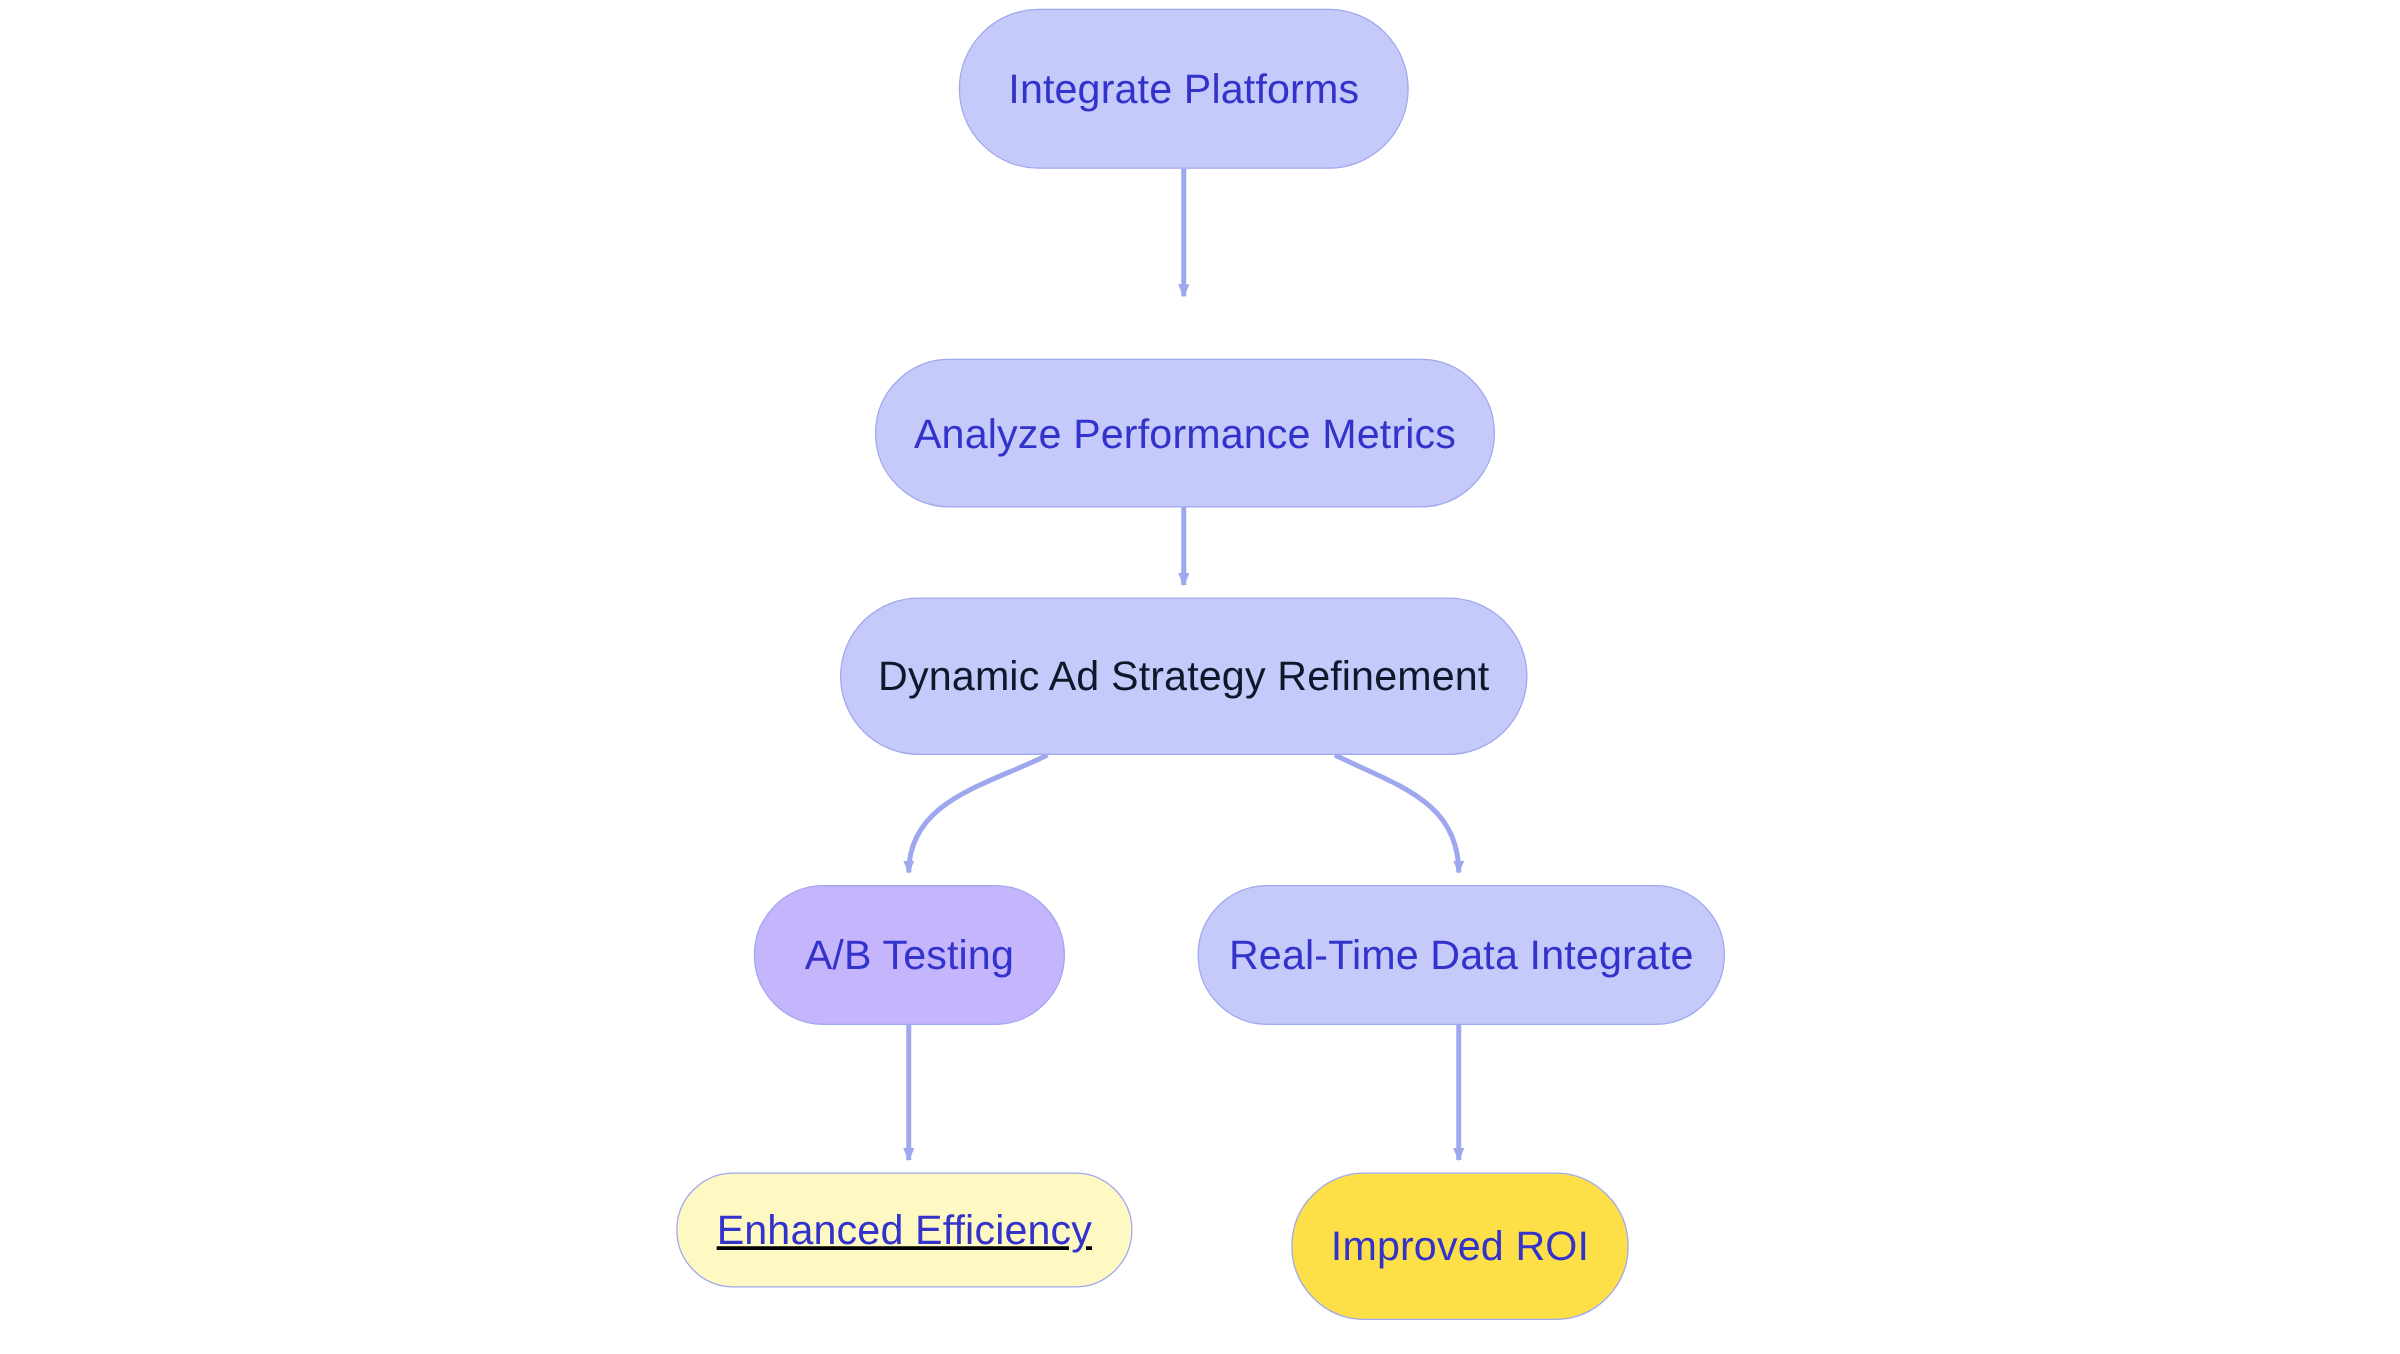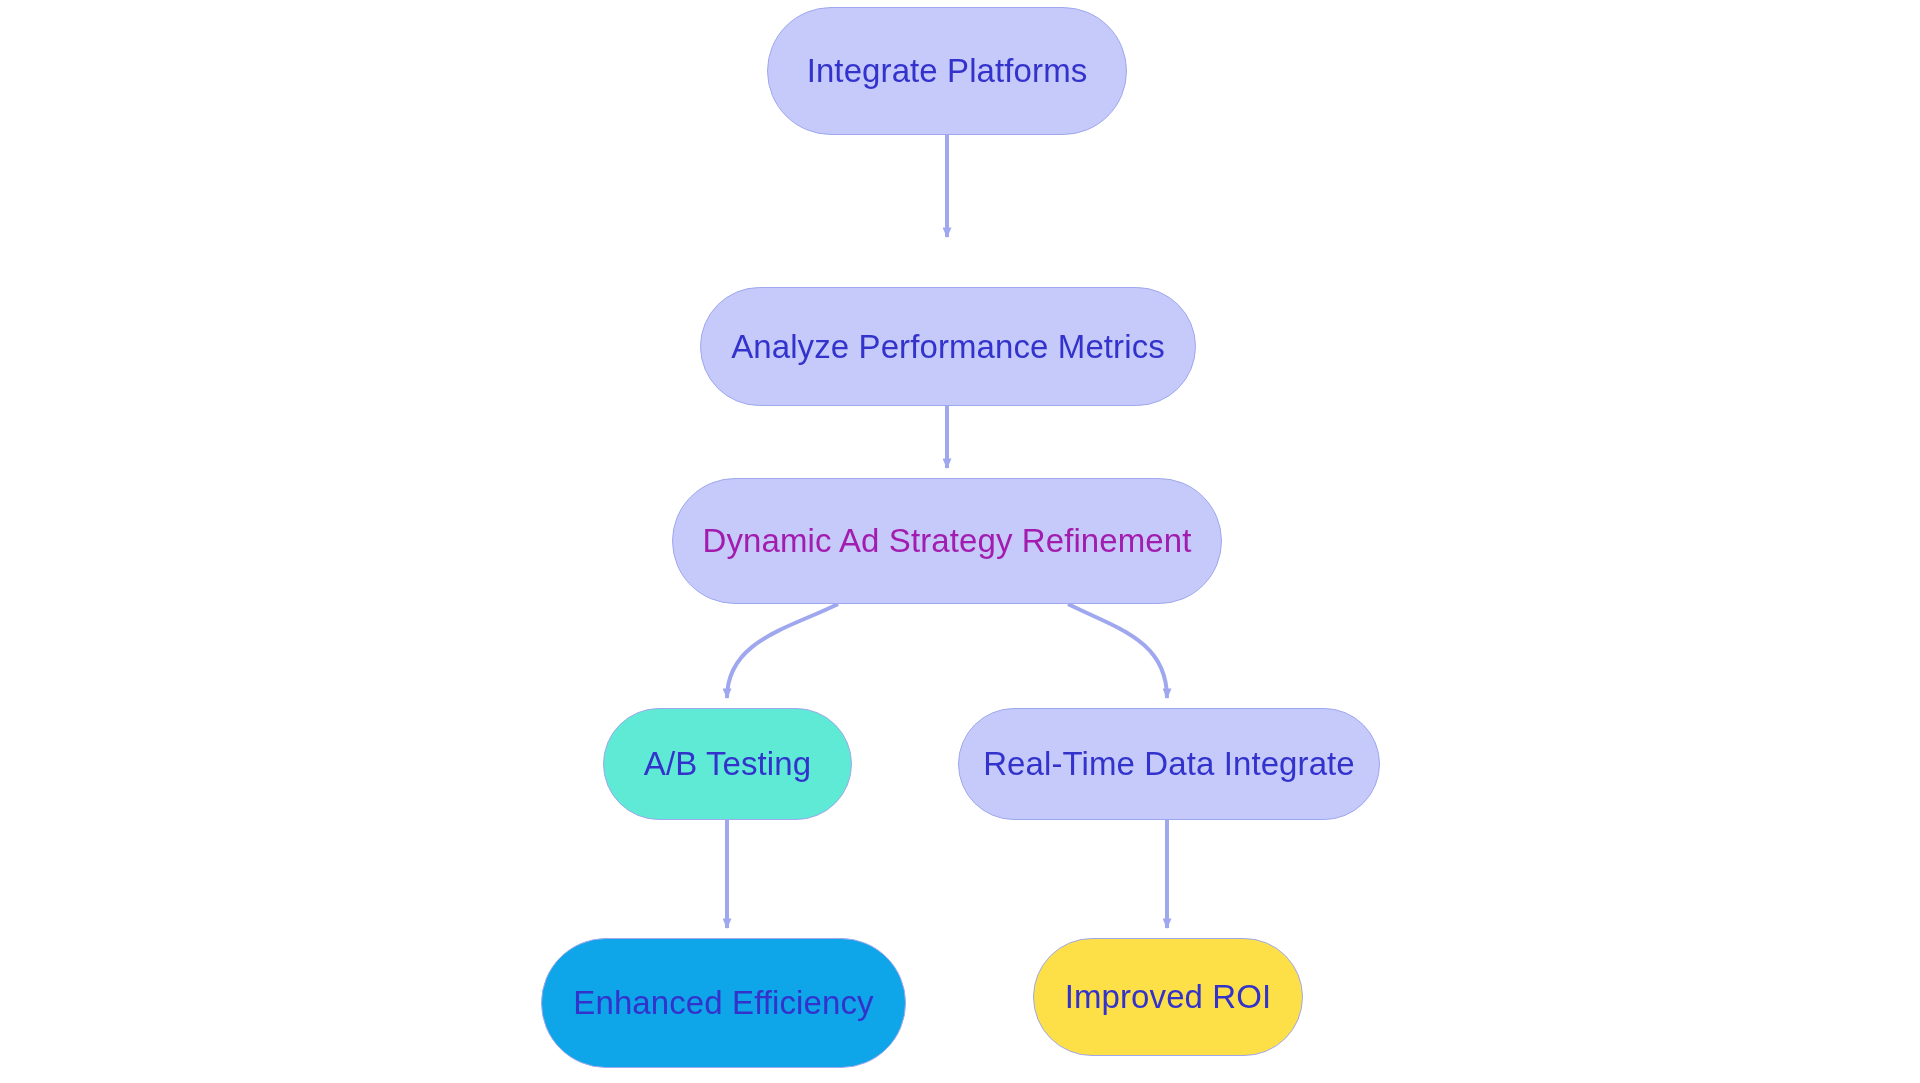"Dynamic Ad Strategy Refinement" span.node-label { color: #a21caf -> #0f172a }
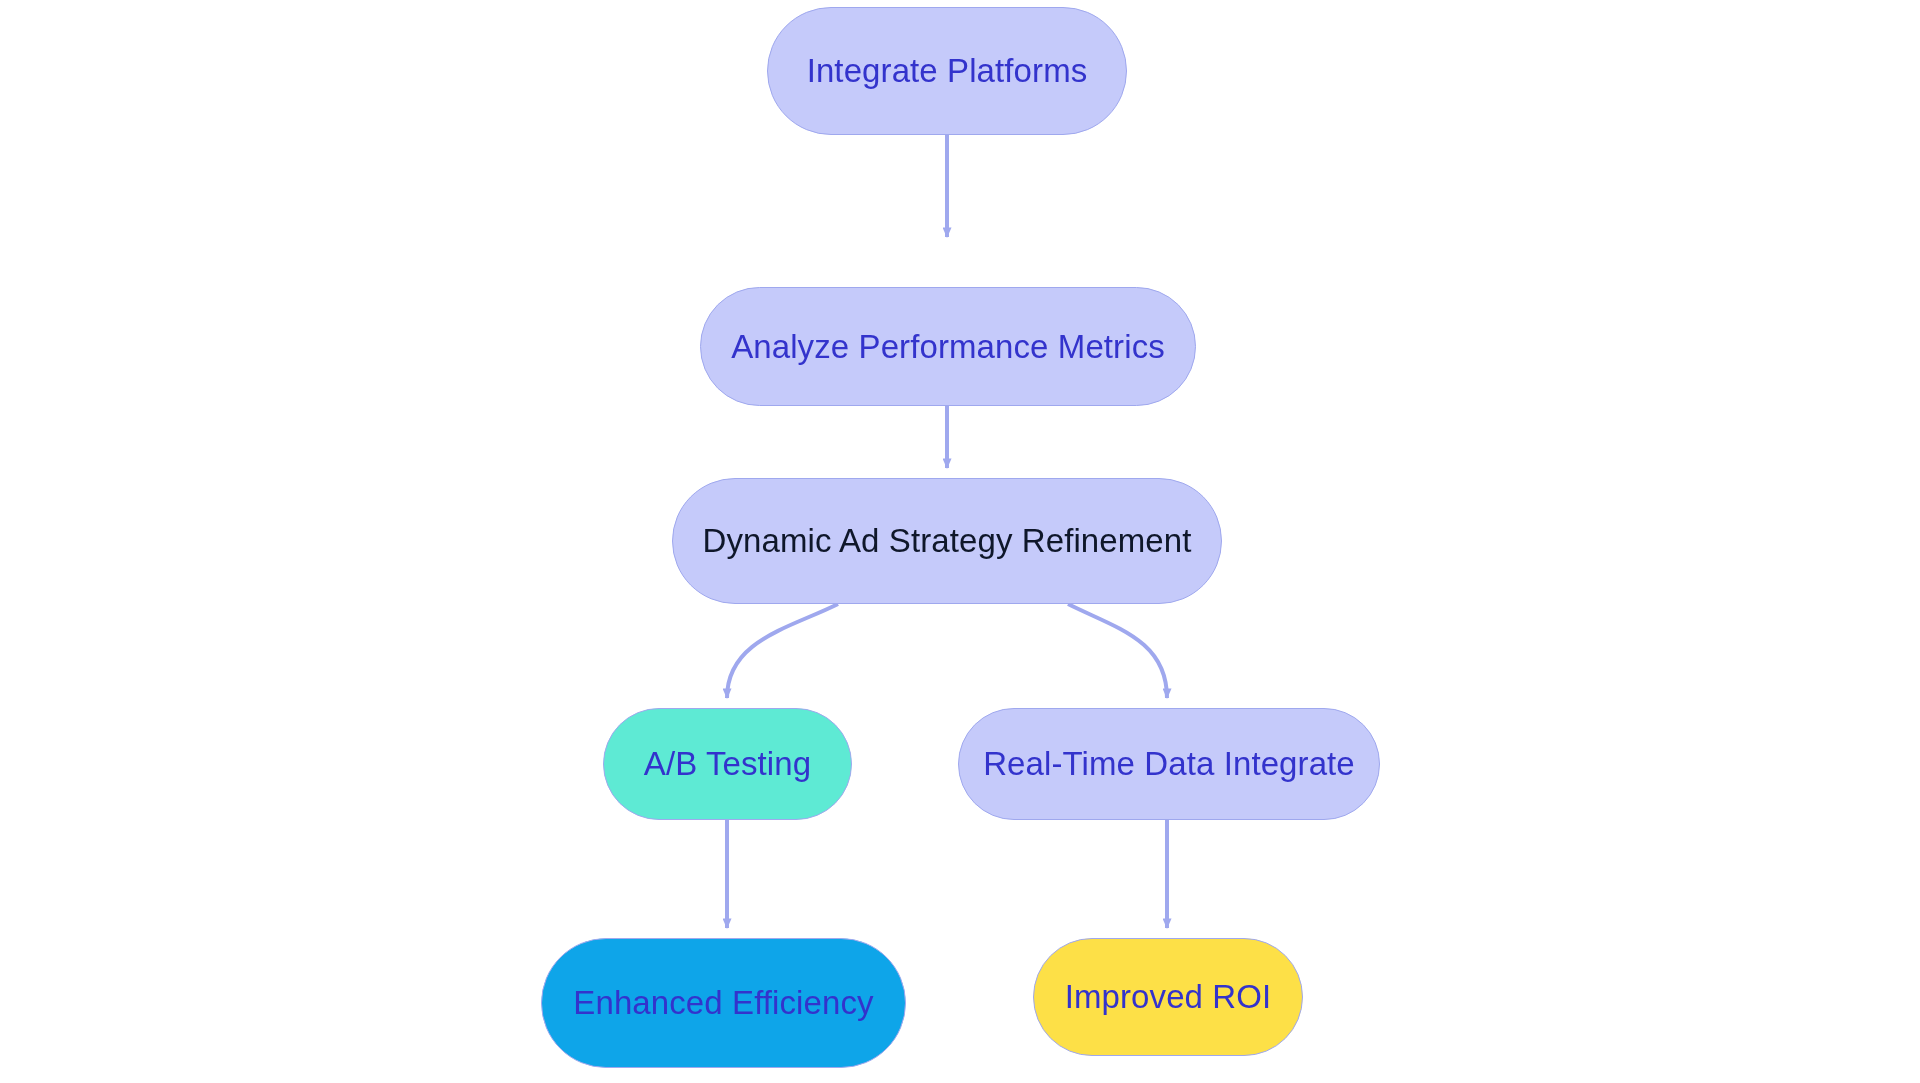"A/B Testing" div.node { background: #5eead4 -> #c4b5fd }
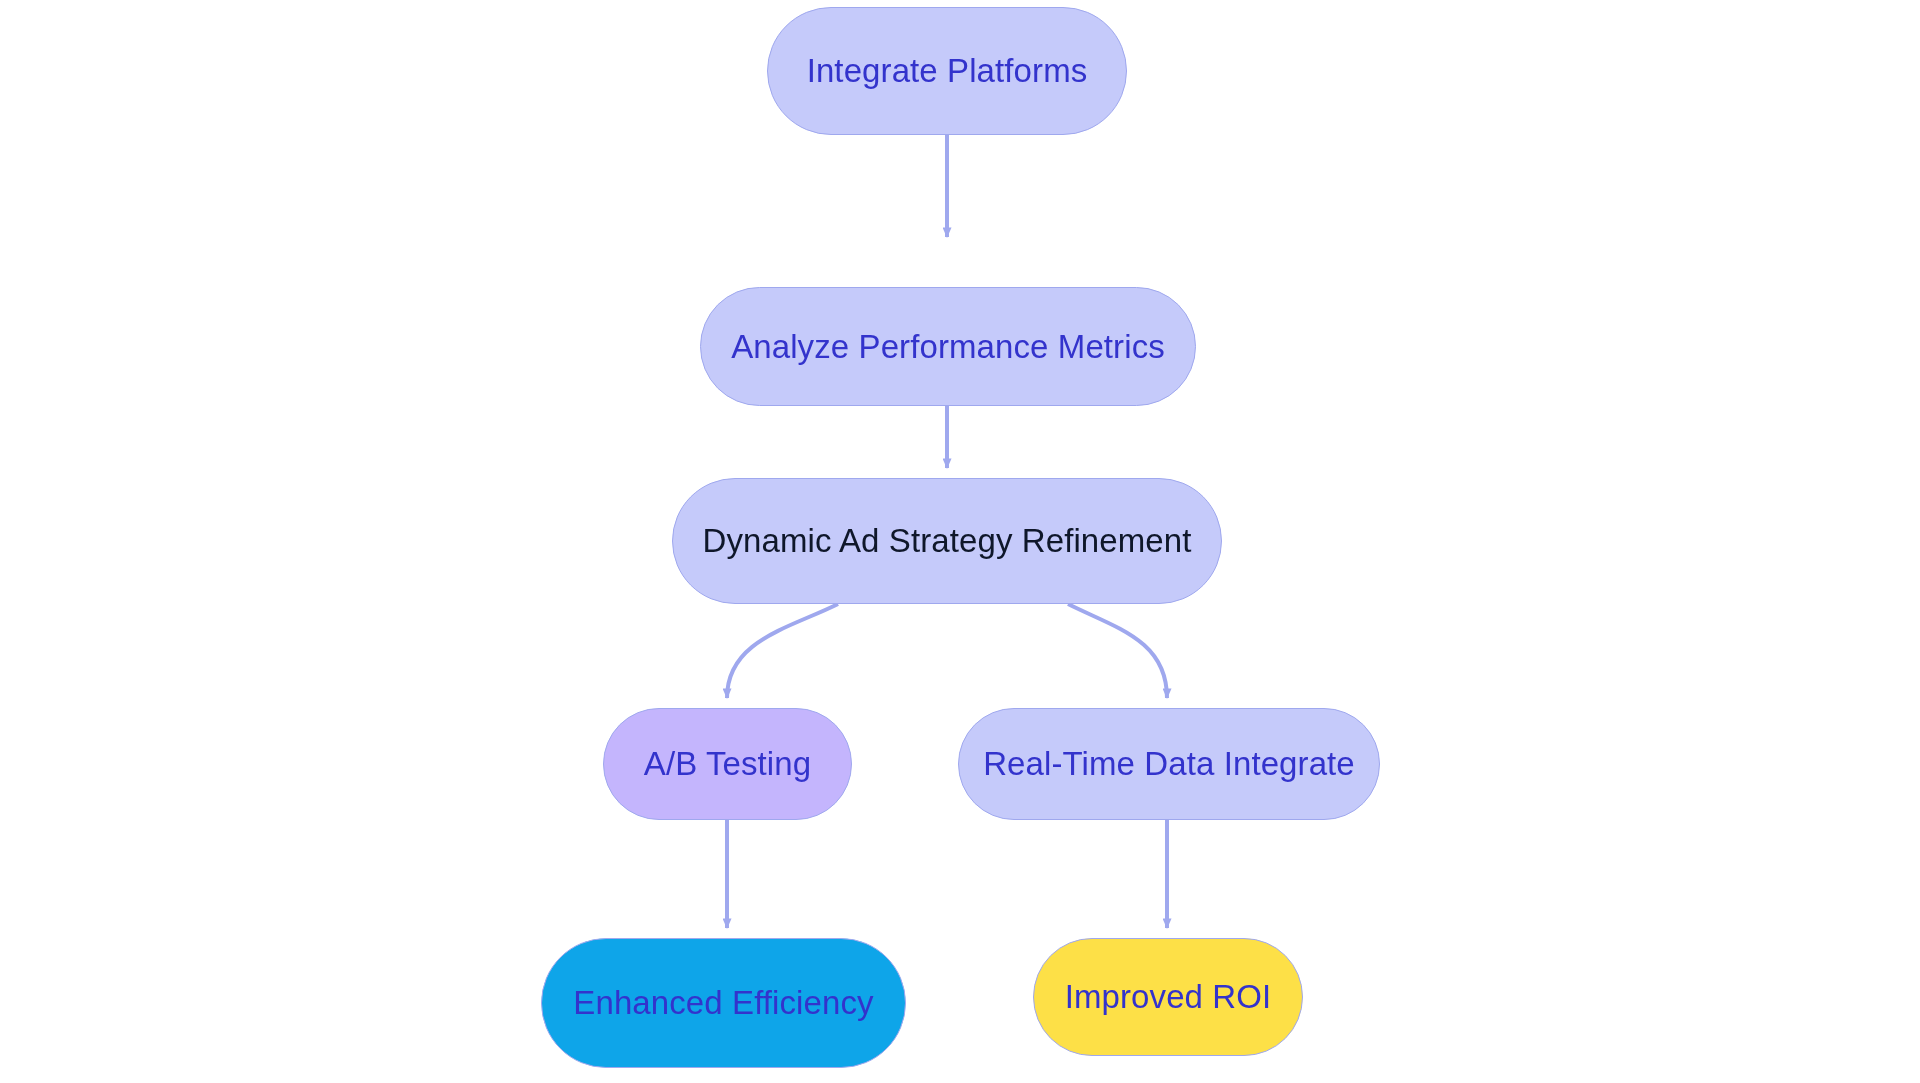"Enhanced Efficiency" div.node { background: #0ea5e9 -> #fef9c3; height: 130px -> 92px; text-decoration: none -> underline }
